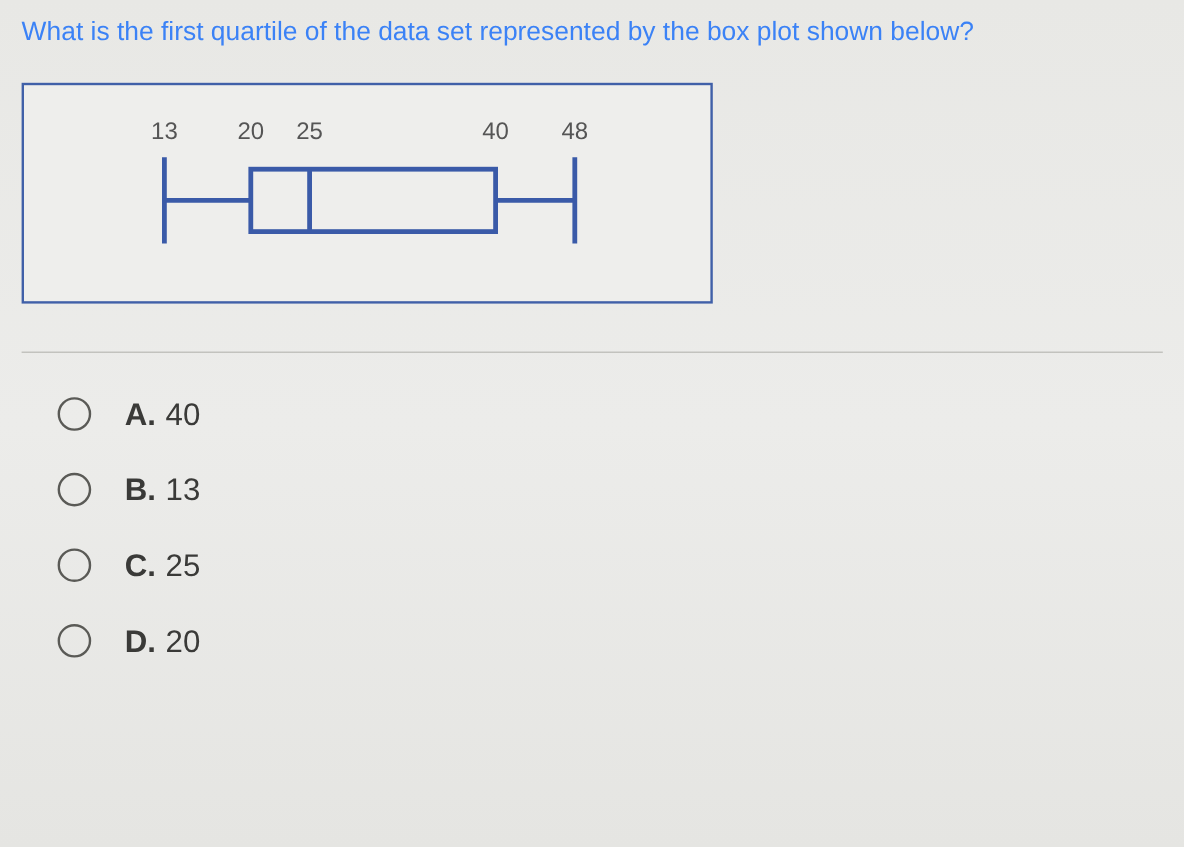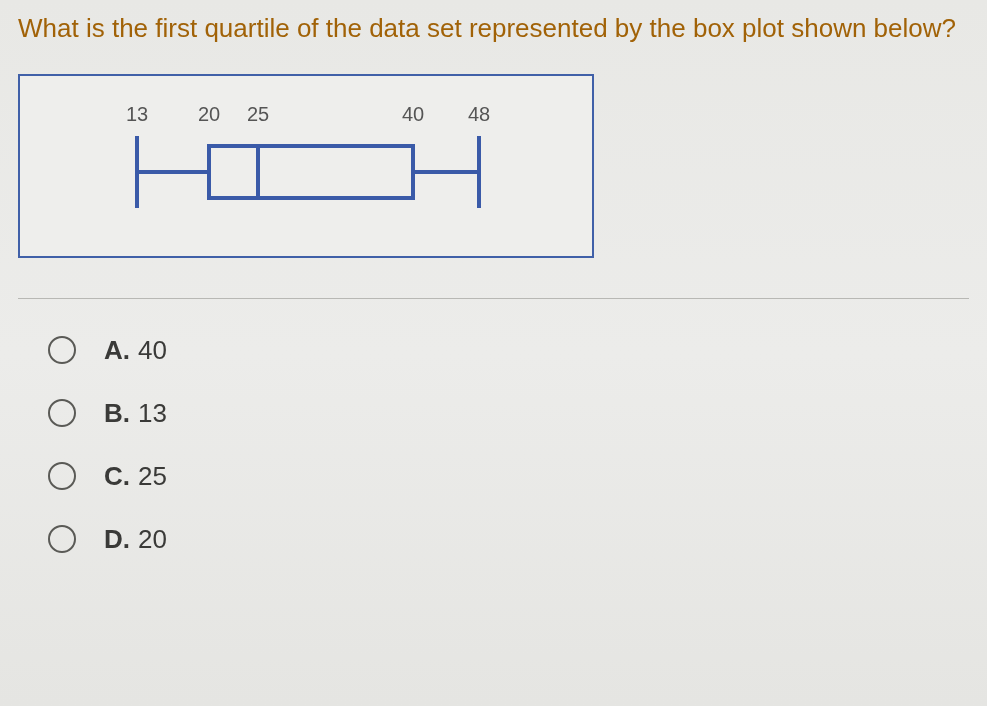"What is the first quartile" .question-text { color: #a16207 -> #3b82f6; font-size: 26px -> 22px }
